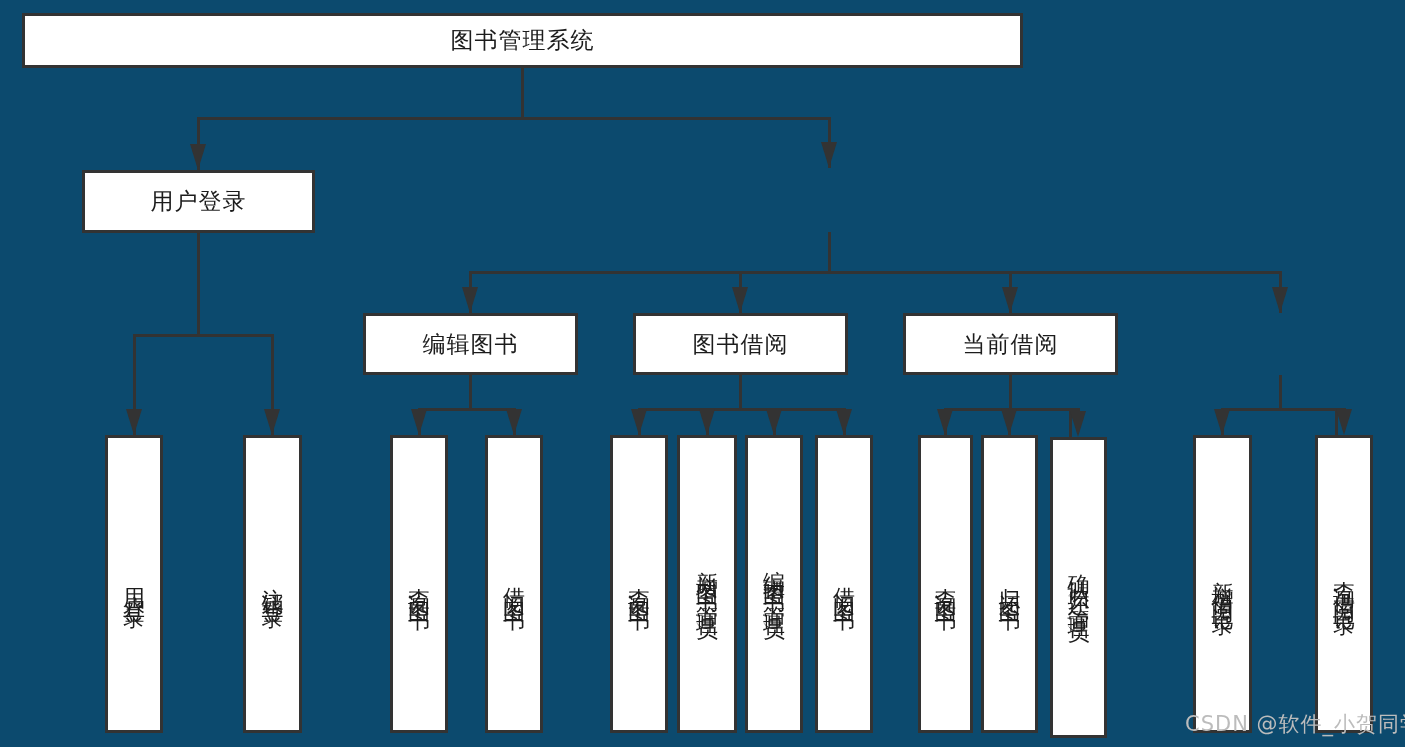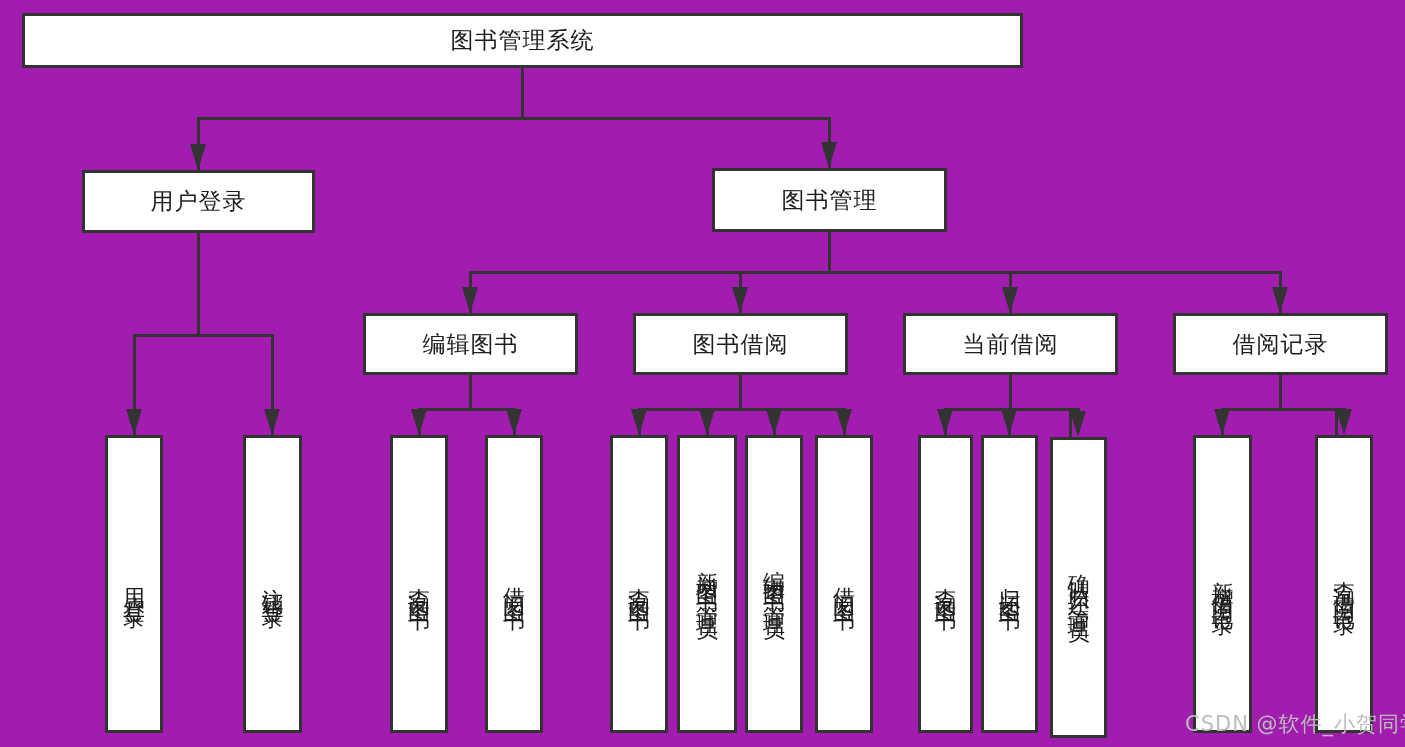"图书管理系统" #canvas { background: #a21caf -> #0c4a6e }
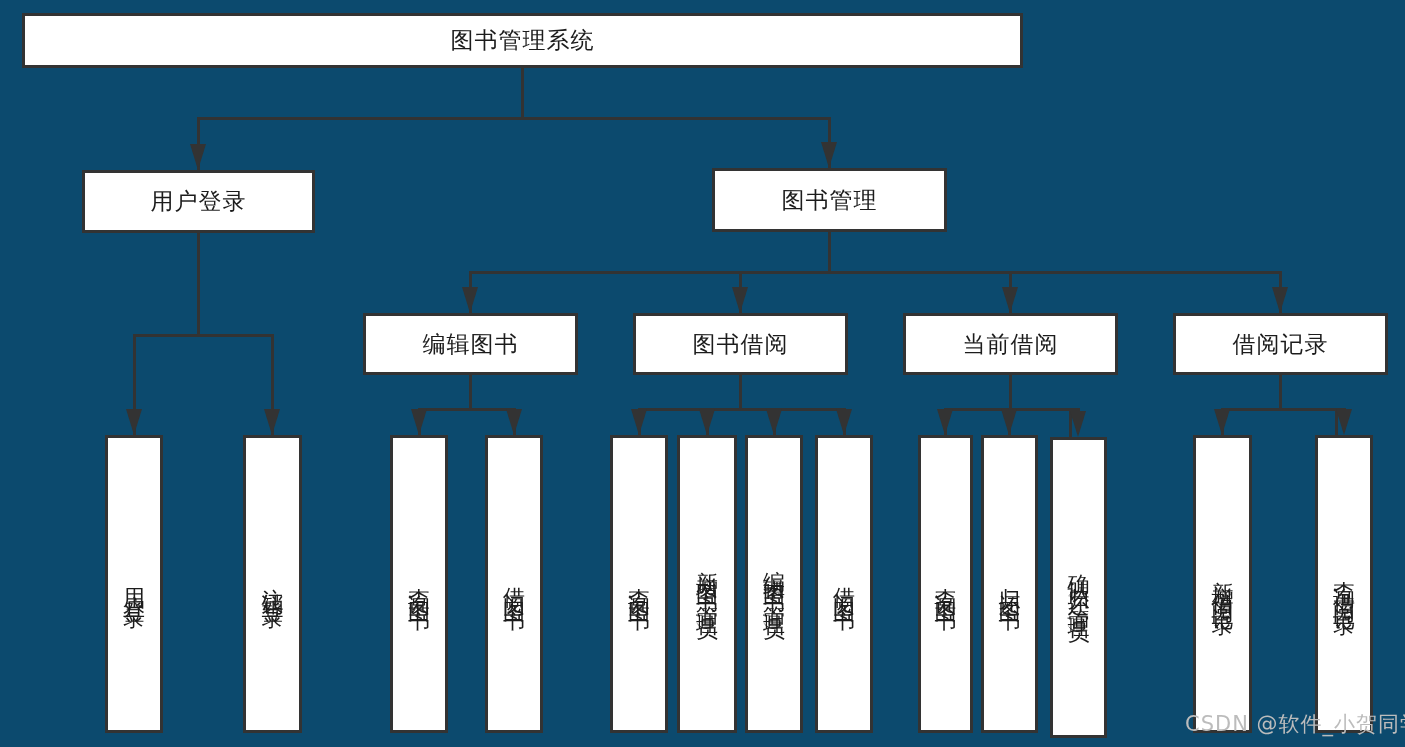"图书管理" div.b { html: <div> <span>图书管理</span> </div> -> none }
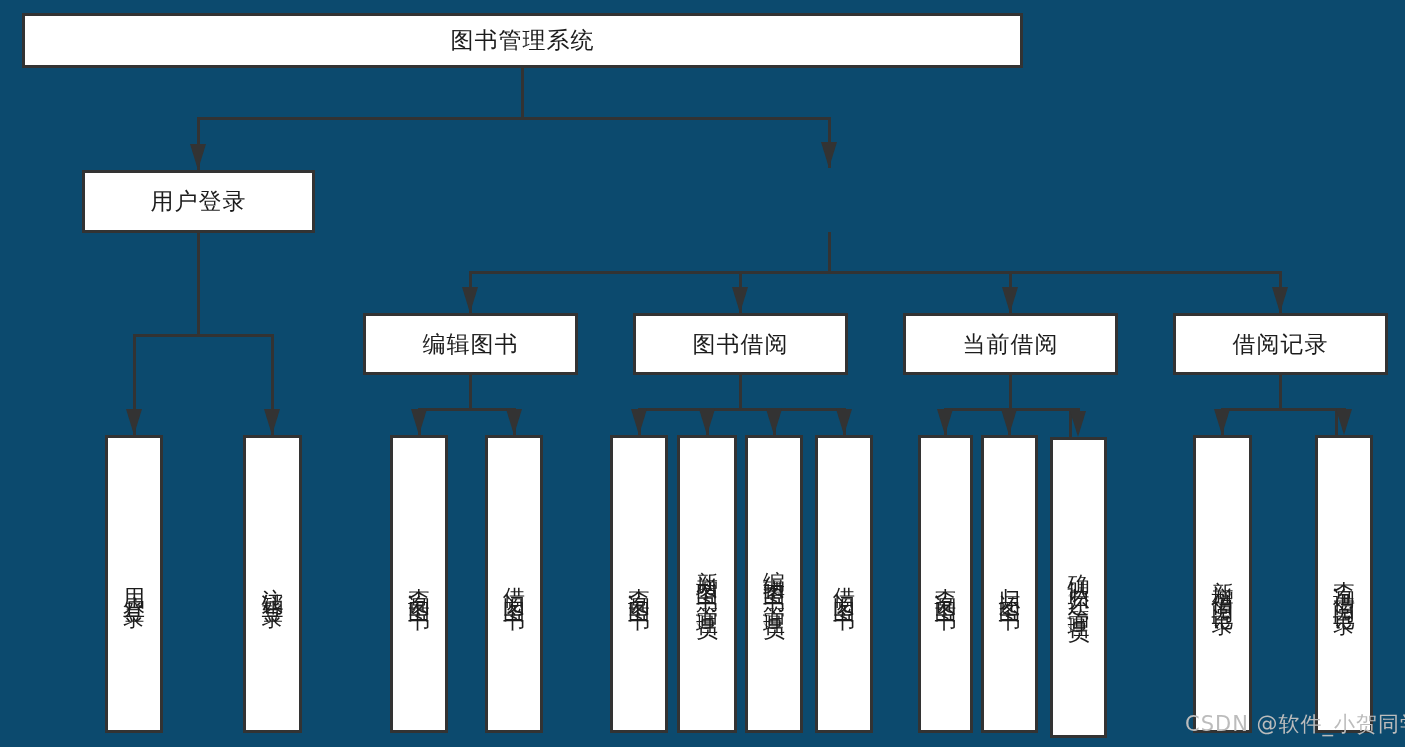"借阅记录" div.b { html: <div> <span>借阅记录</span> </div> -> none }
